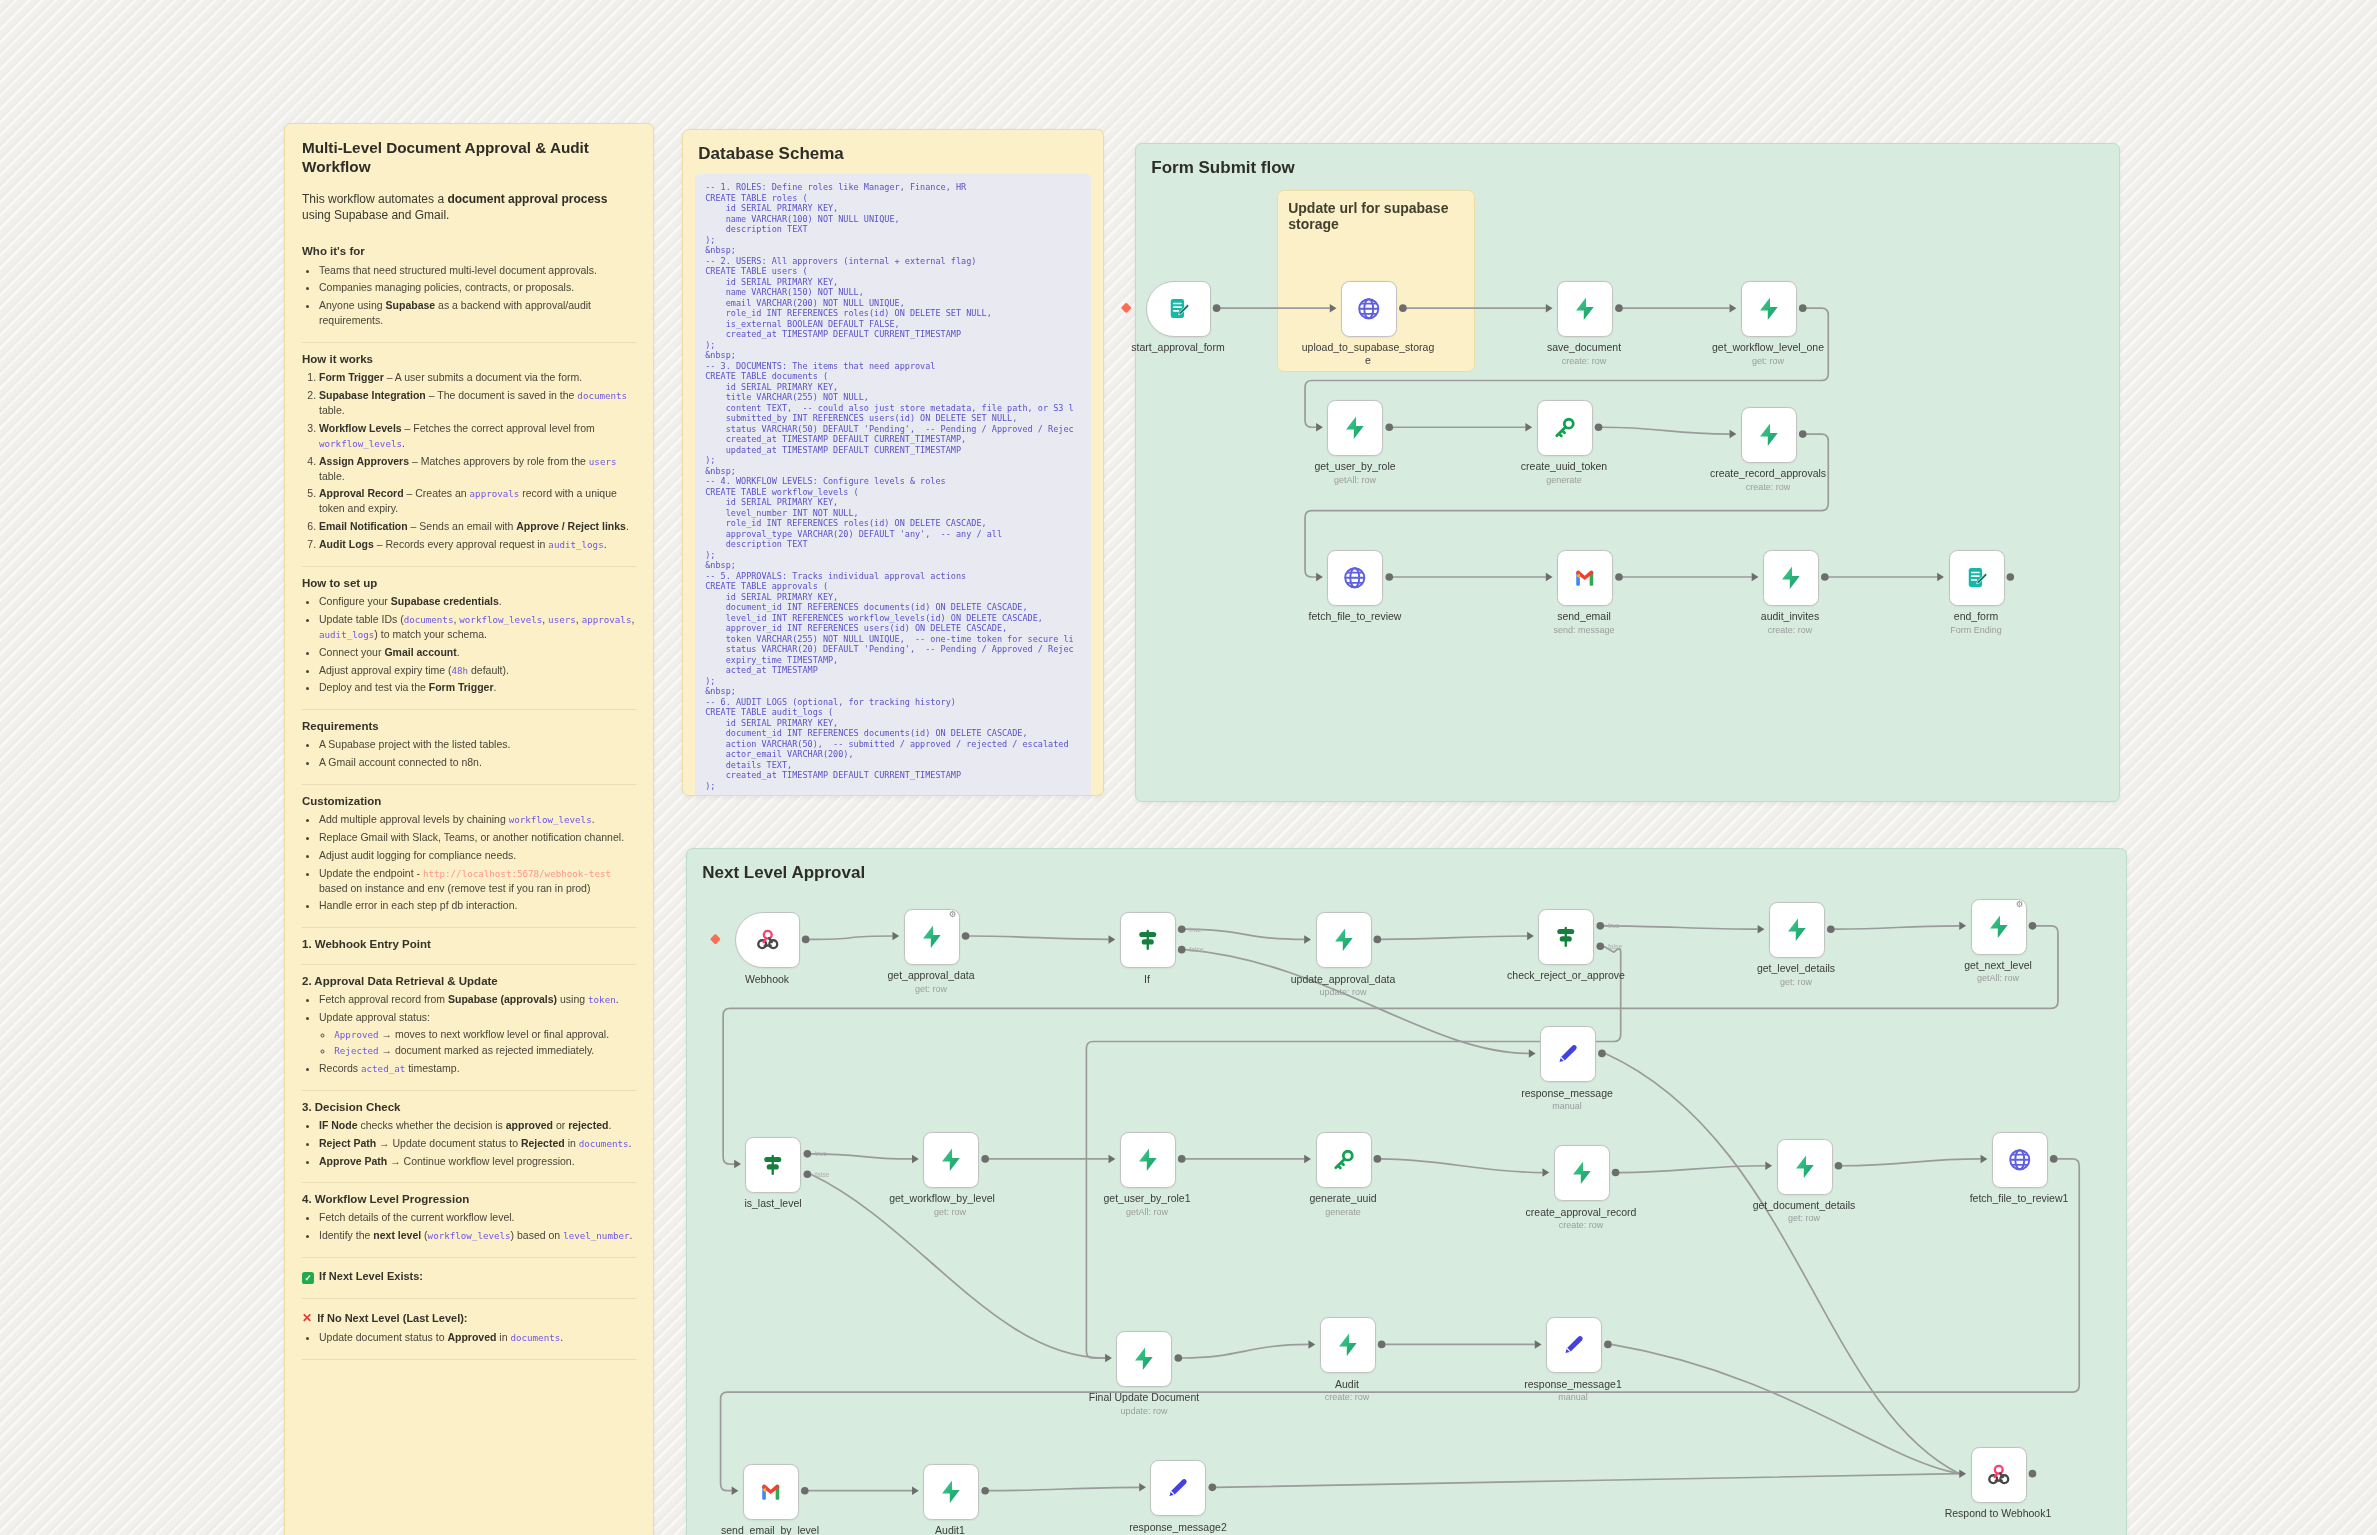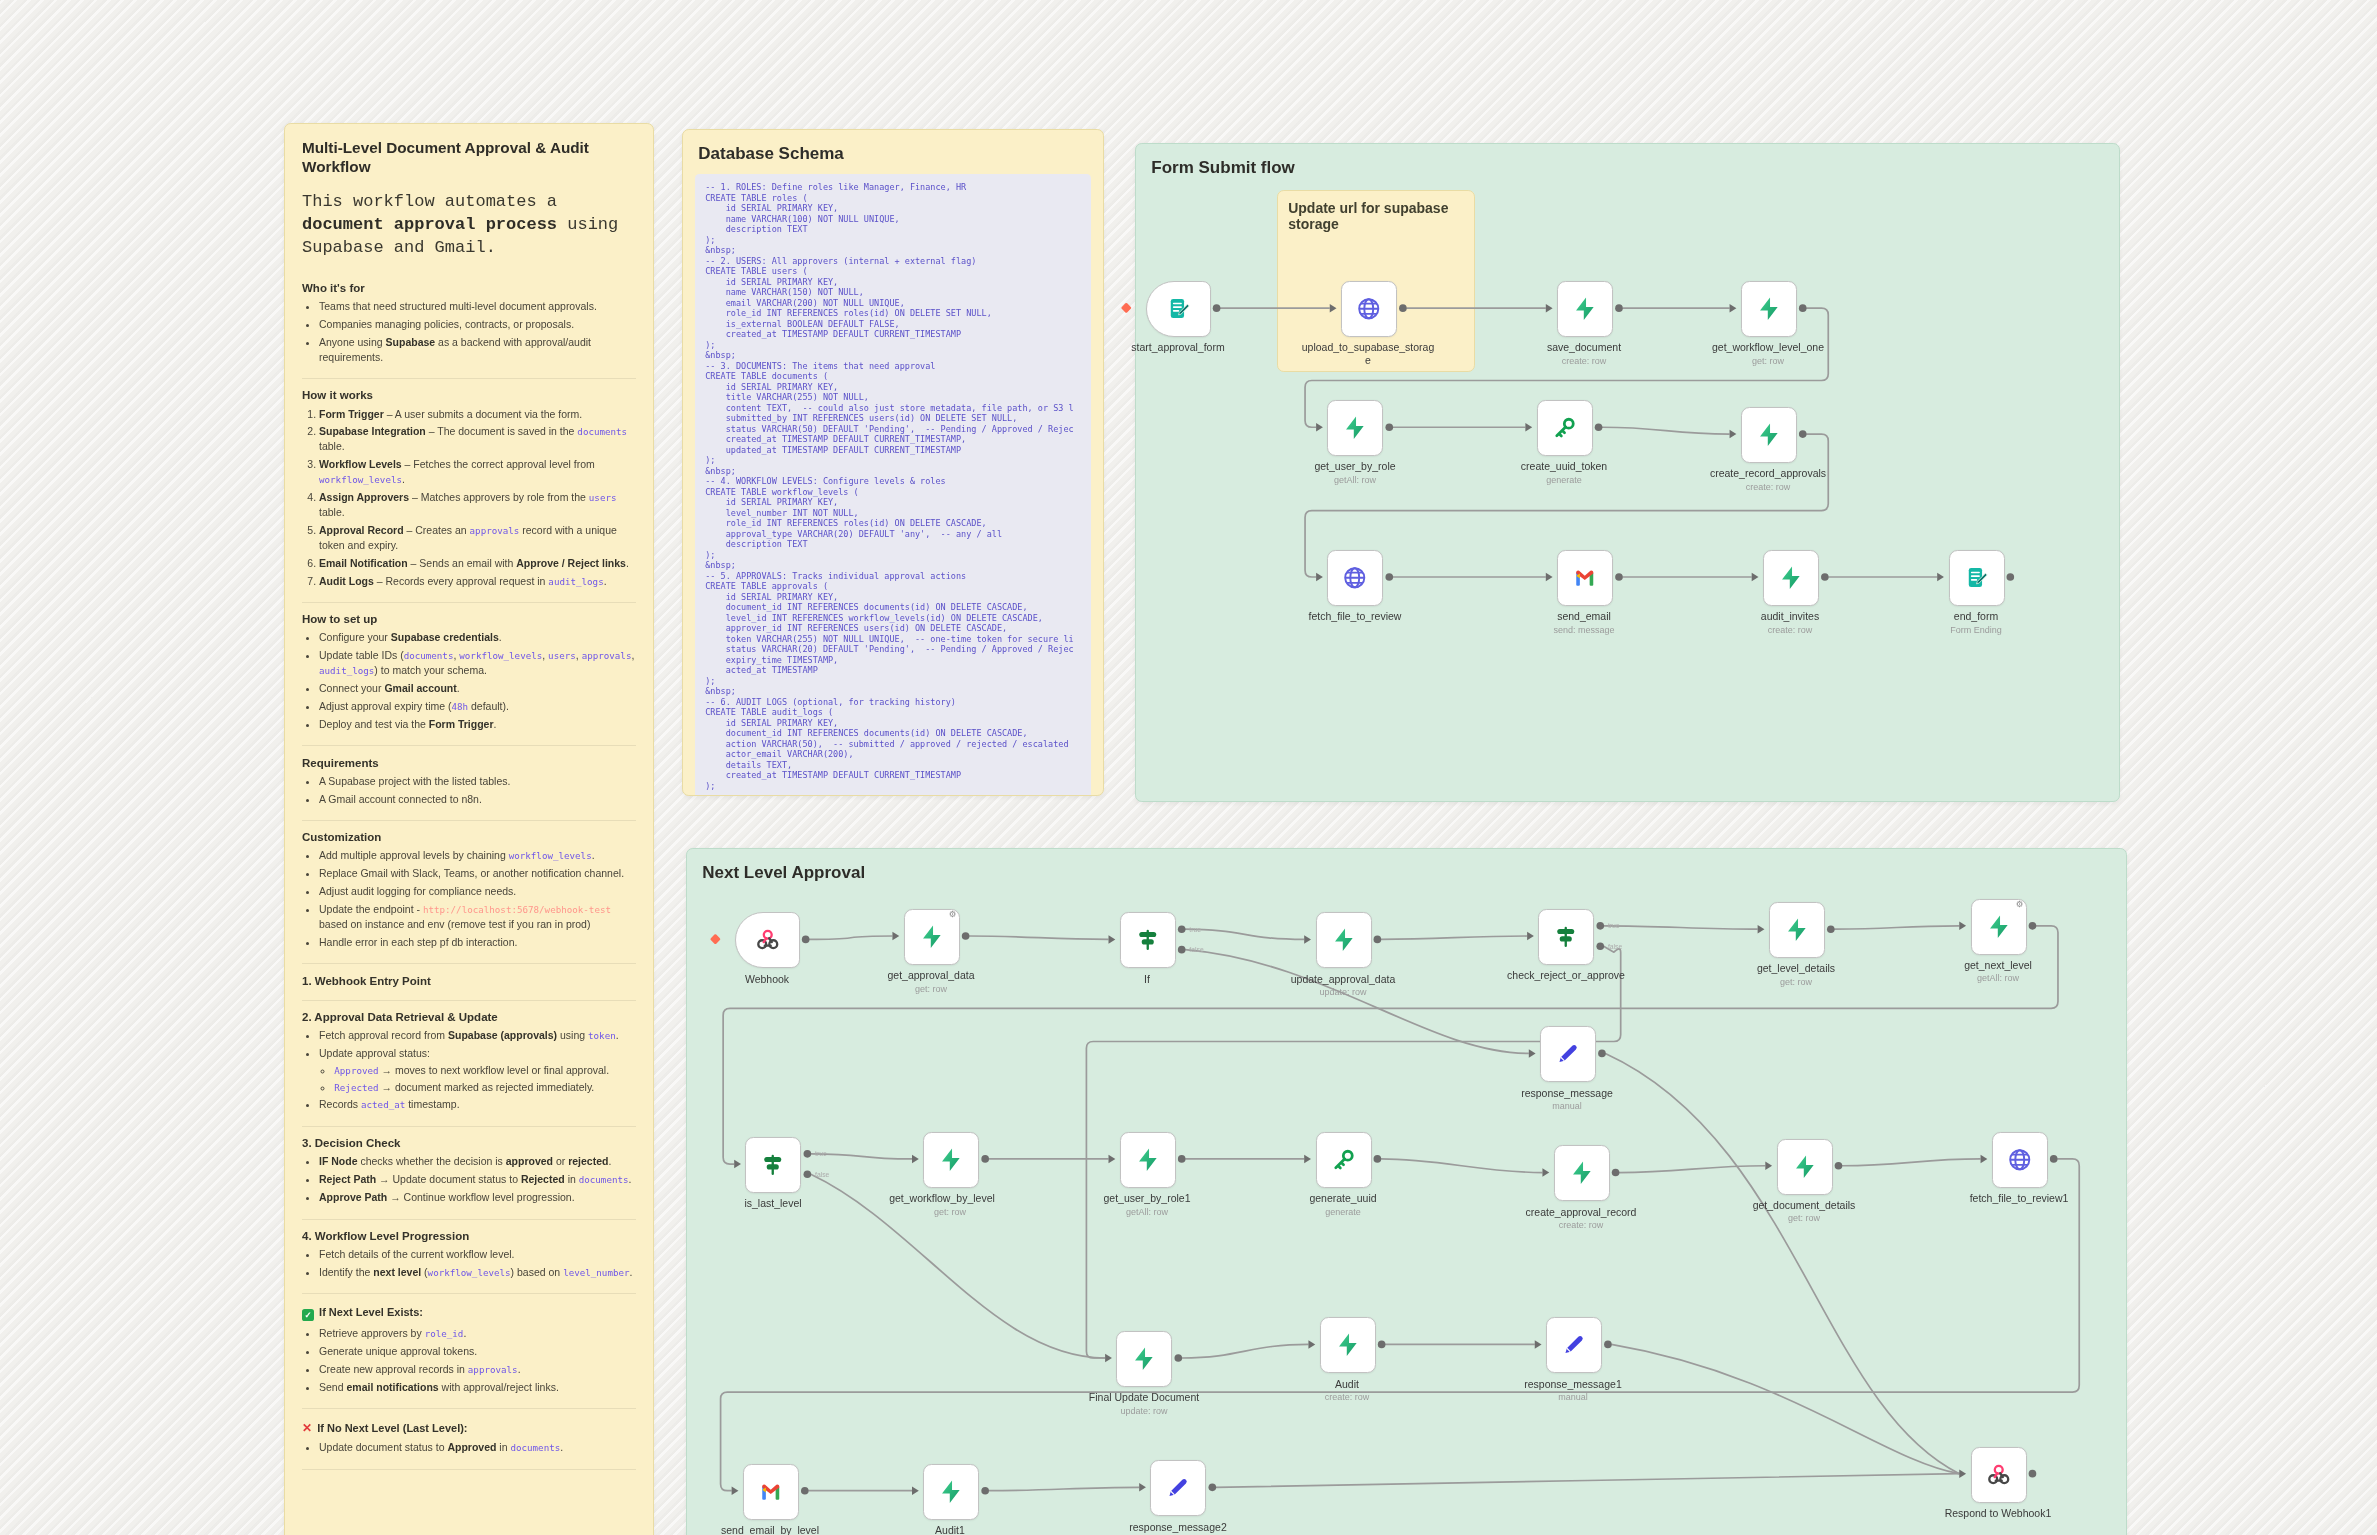"This workflow automates a document" #left-intro { font-family: Liberation Mono, monospace -> none; font-size: 17px -> 12px }
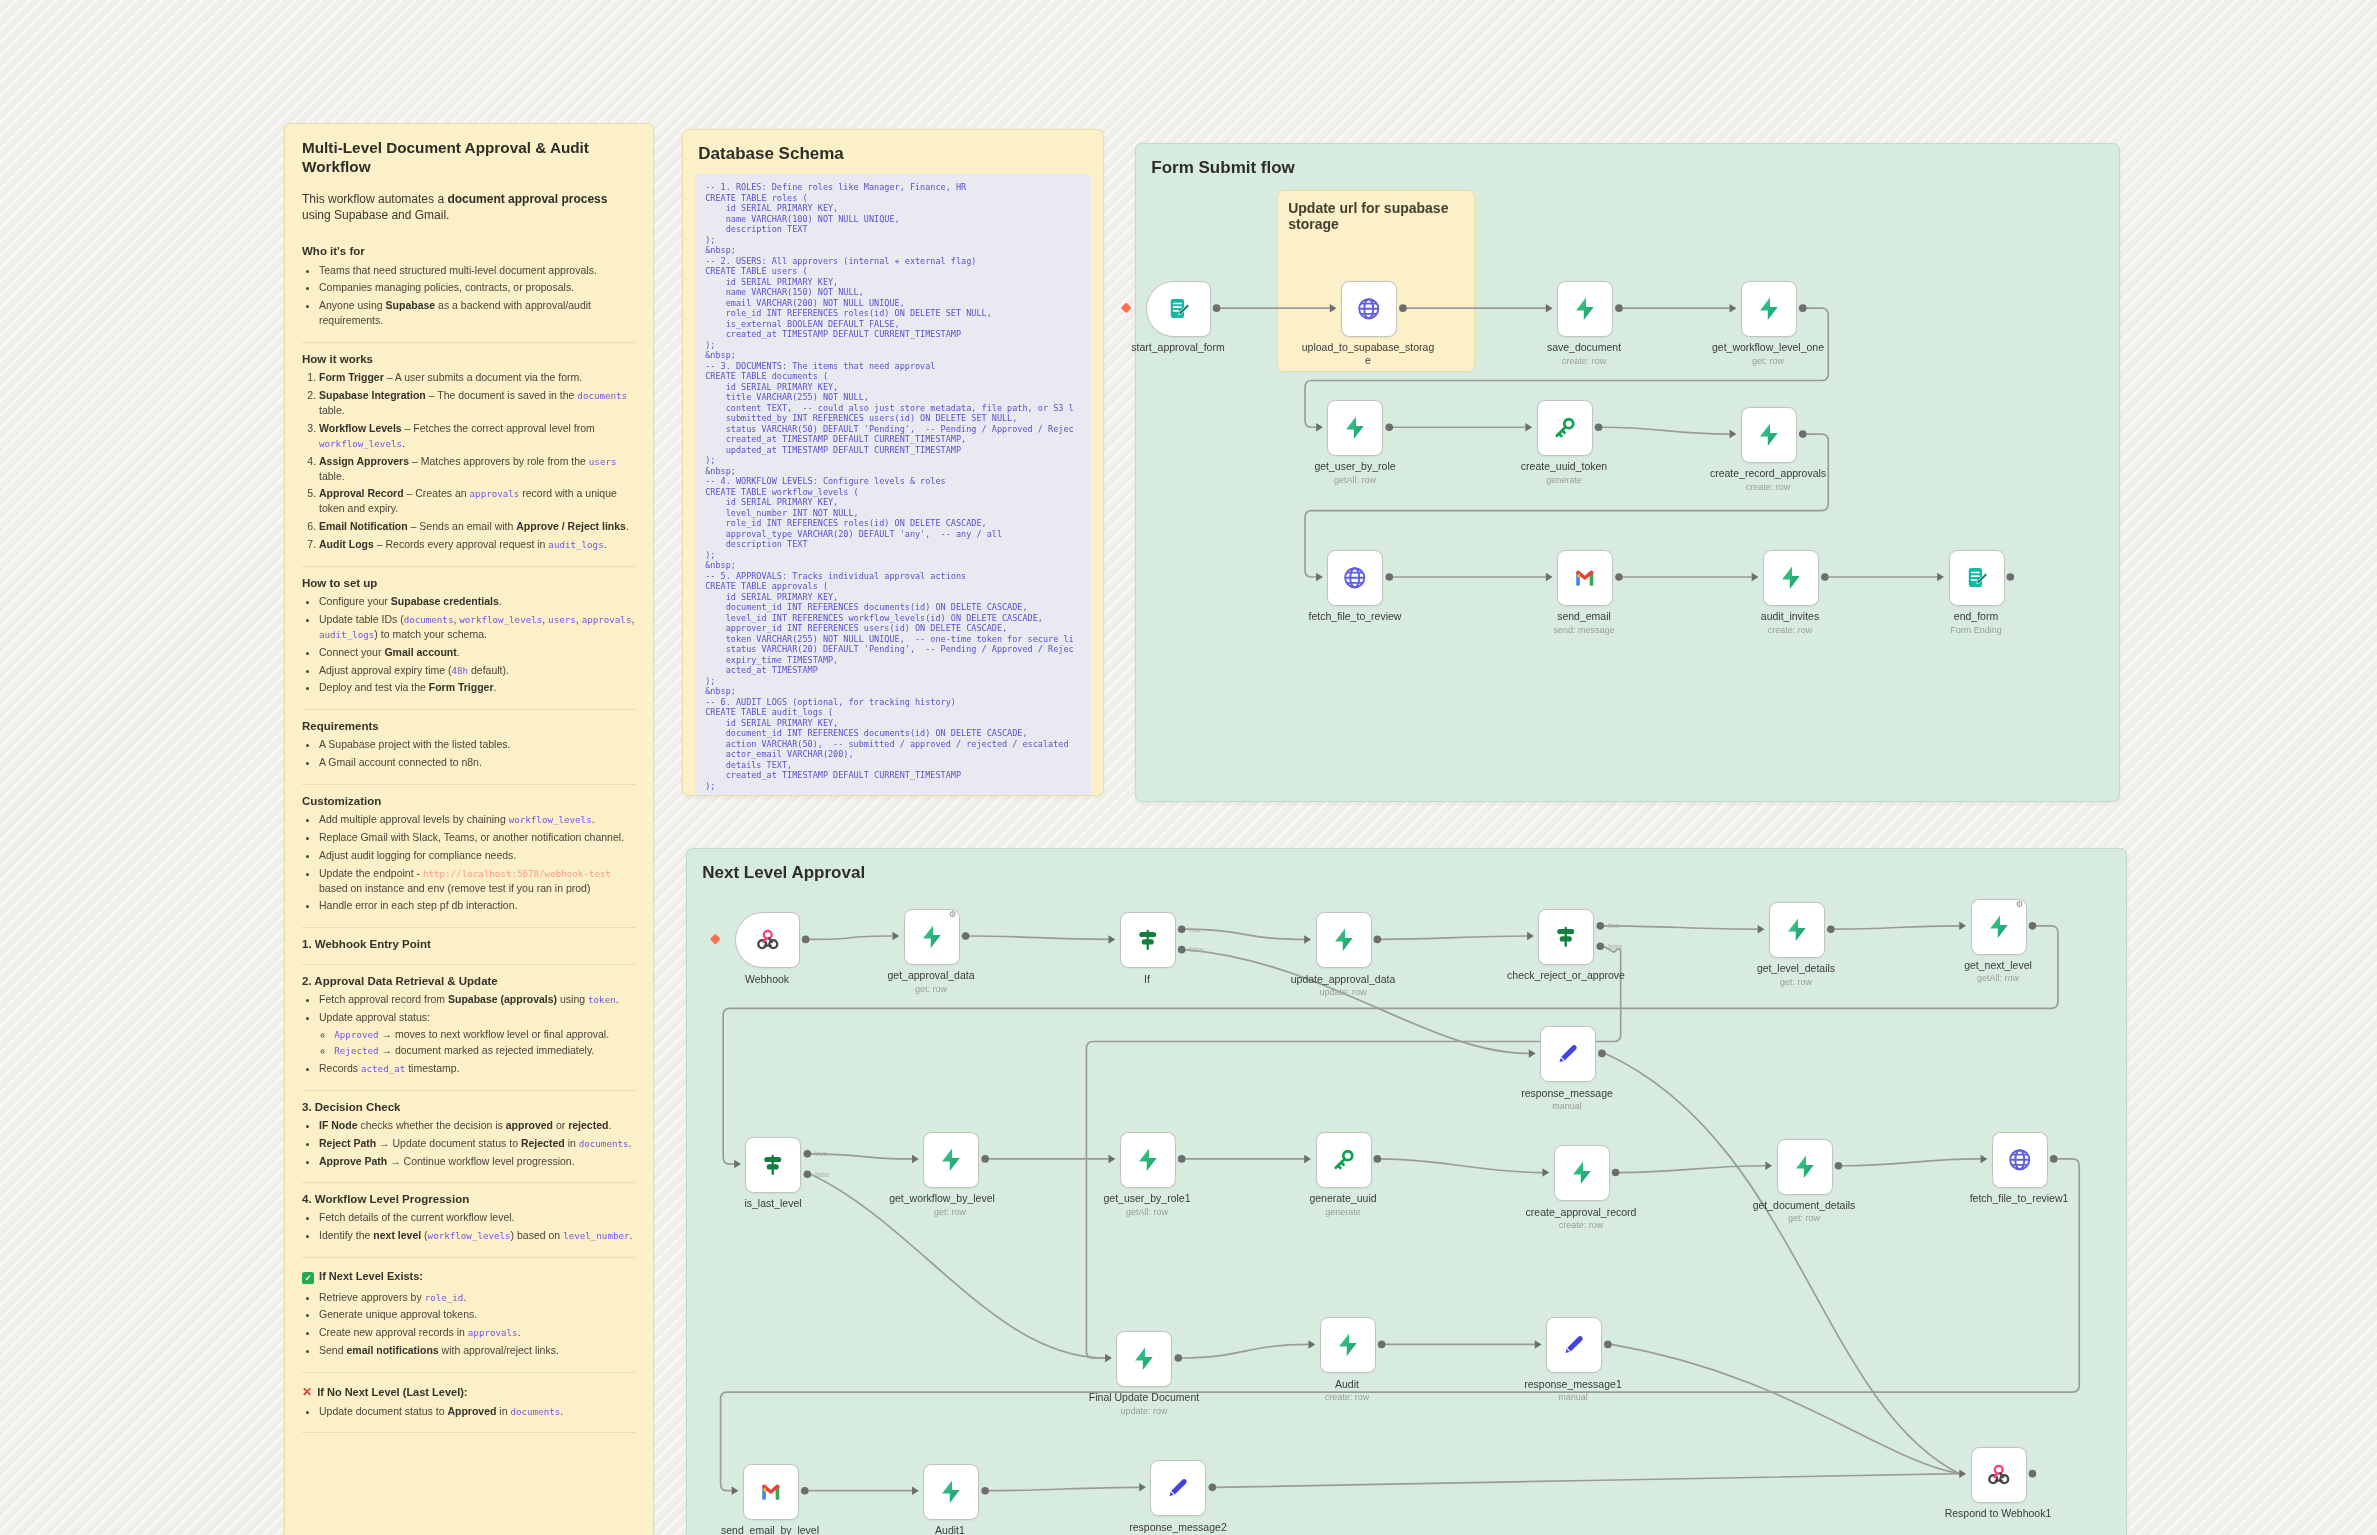"Retrieve approvers by role_id." ul.sec-list { html: <ul> <li>Retrieve approvers by <code>role_id</code>.</li> <li>Generate unique approval tokens.</li> <li>Create new approval records in <code>approvals</code>.</li> <li>Send <b>email notifications</b> with approval/reject links.</li> </ul> -> none }
